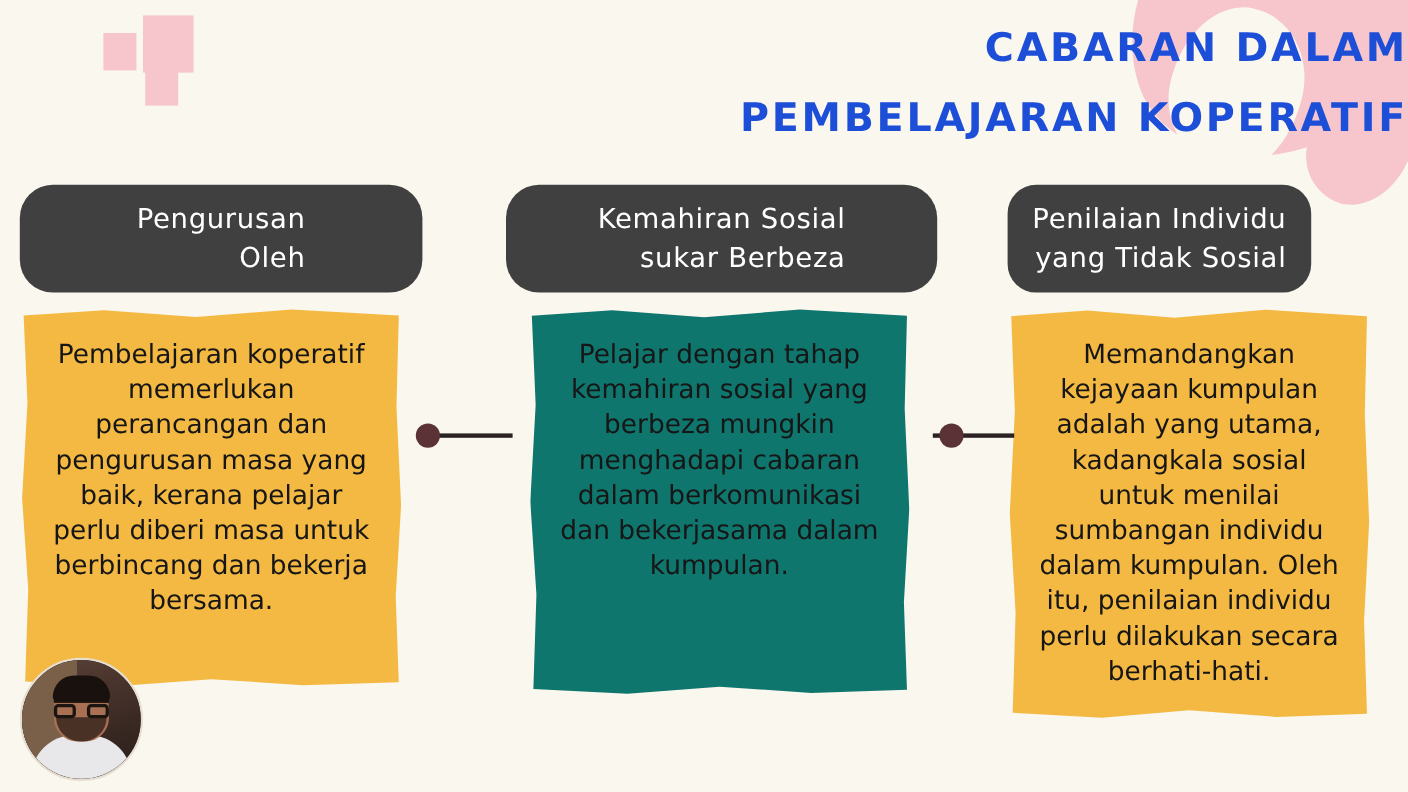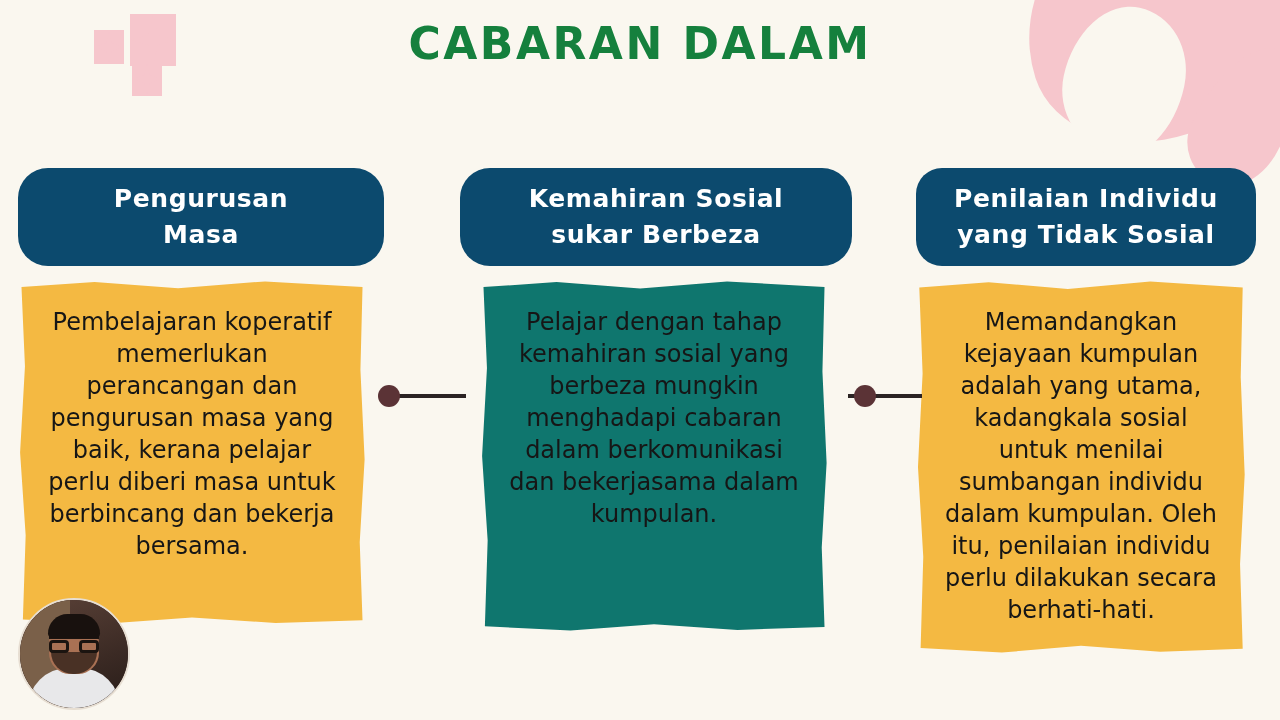"CABARAN DALAM" .title-line { color: #15803d -> #1d4ed8; font-size: 44px -> 36px; text-align: none -> right }
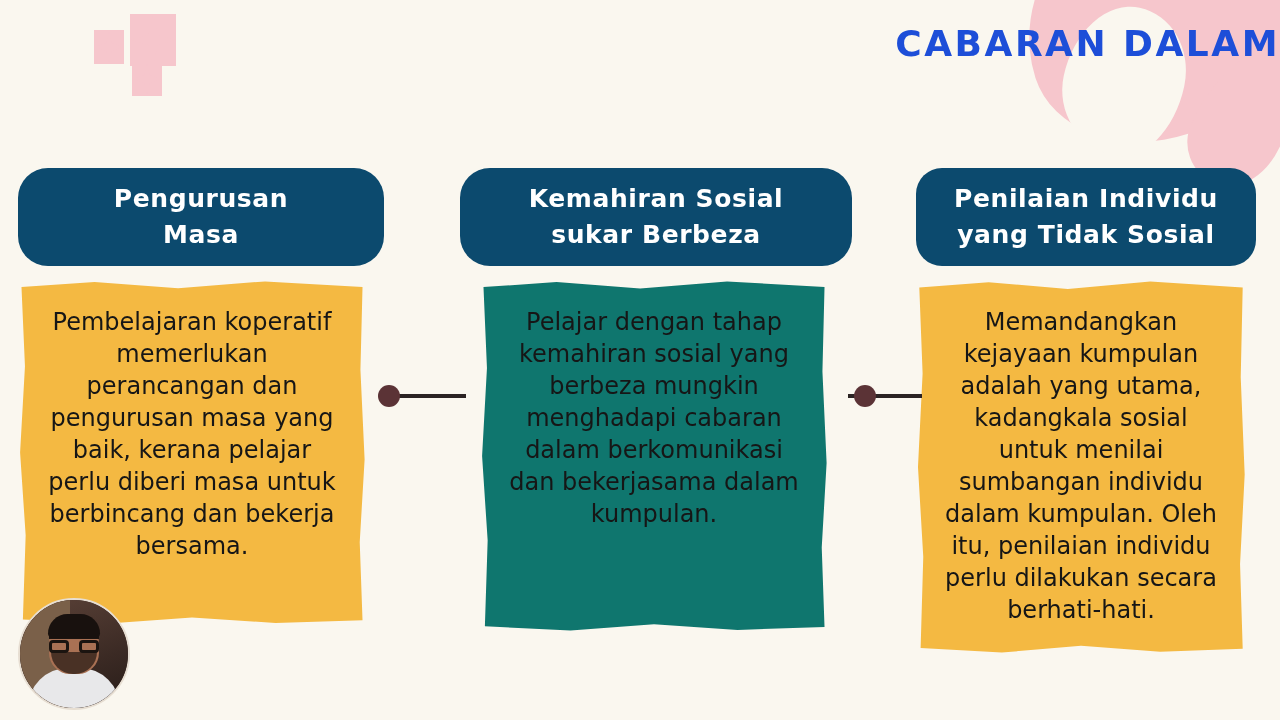"PEMBELAJARAN KOPERATIF" div.title-line { html: none -> <div>PEMBELAJARAN KOPERATIF</div> }
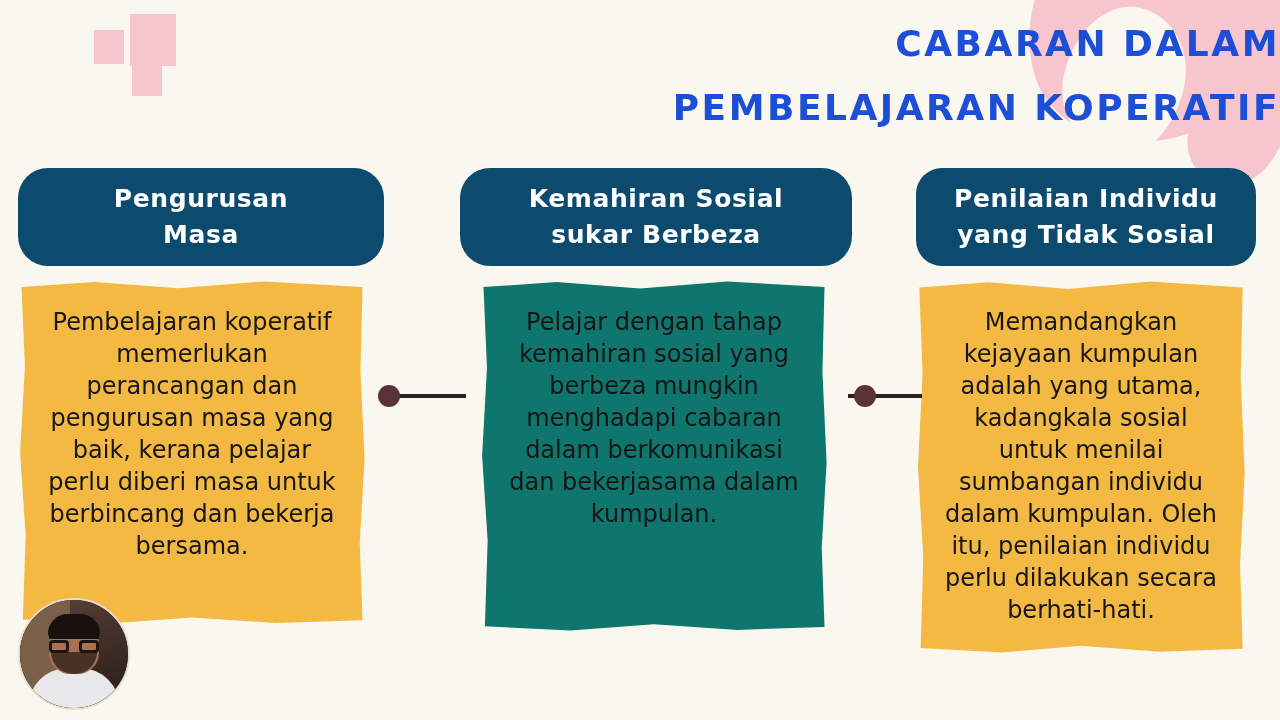"Pengurusan" .pill { background: #0c4a6e -> #404040; font-weight: bold -> normal; text-align: center -> right }
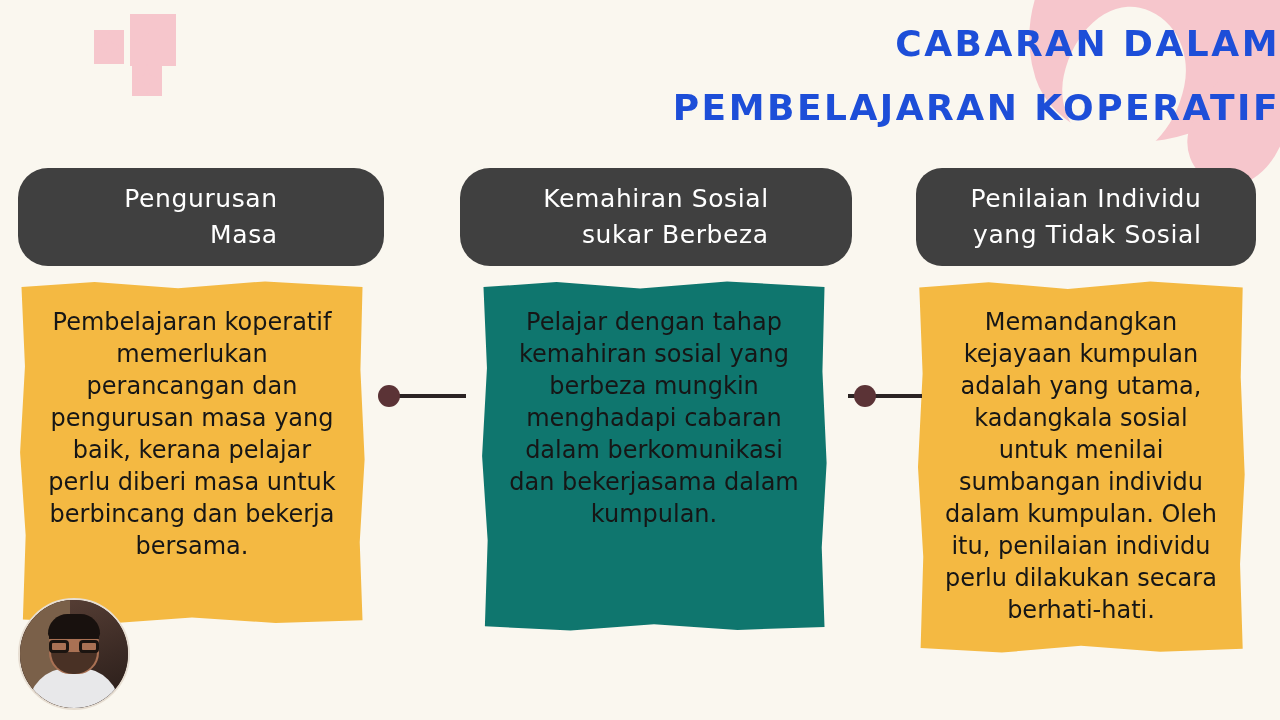"Penilaian Individu" .col-3 .pill { width: 340px -> 276px }
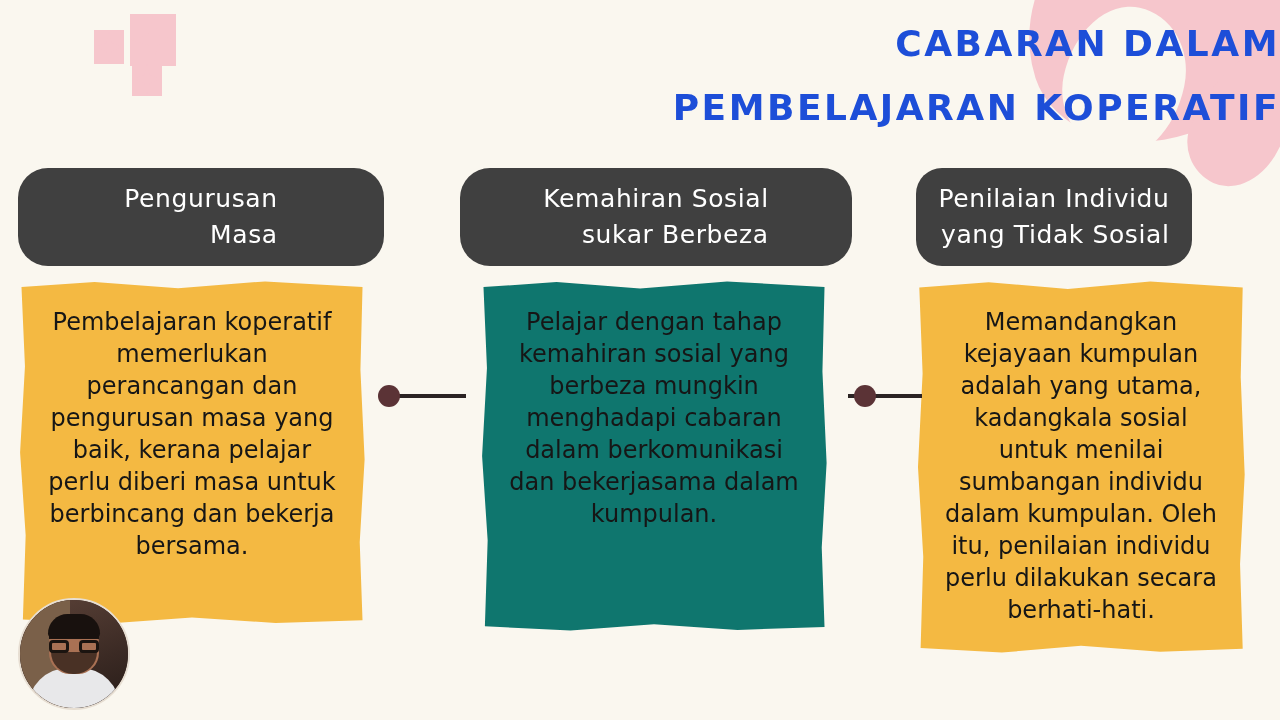"Masa" span { text: Masa -> Oleh }
